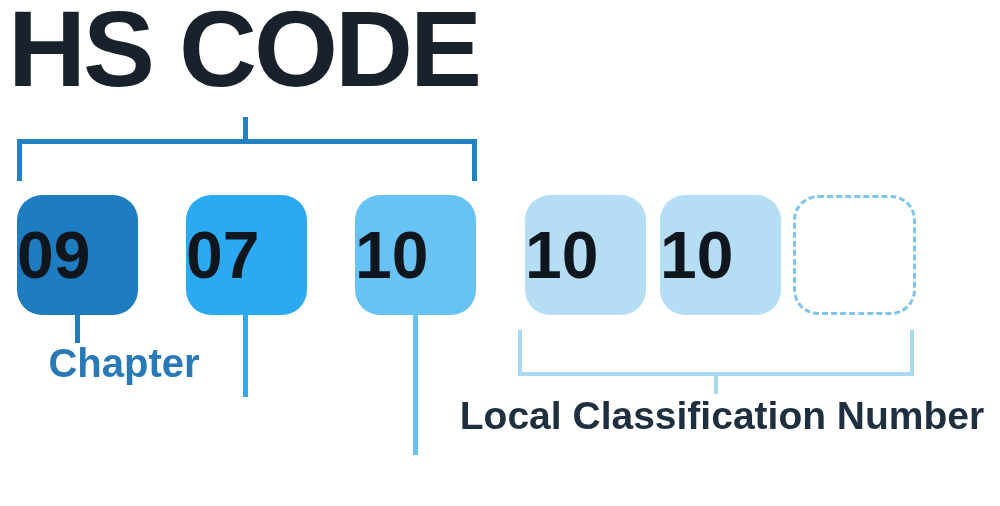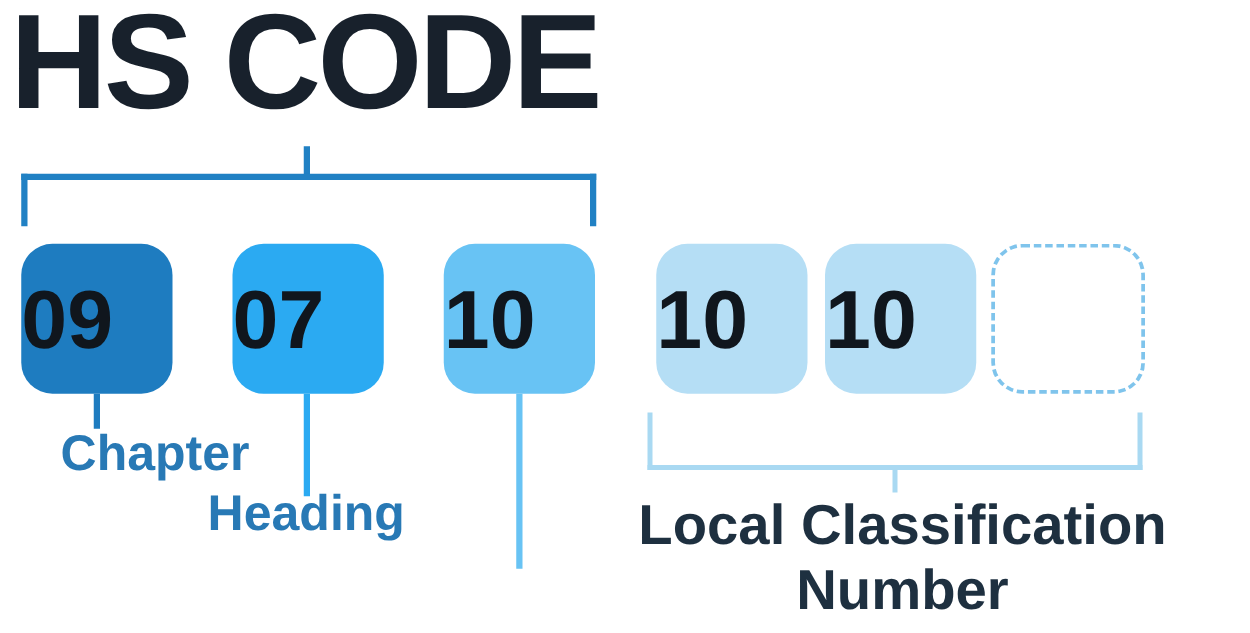"Heading" div.plabel { html: <div>Heading</div> -> none }
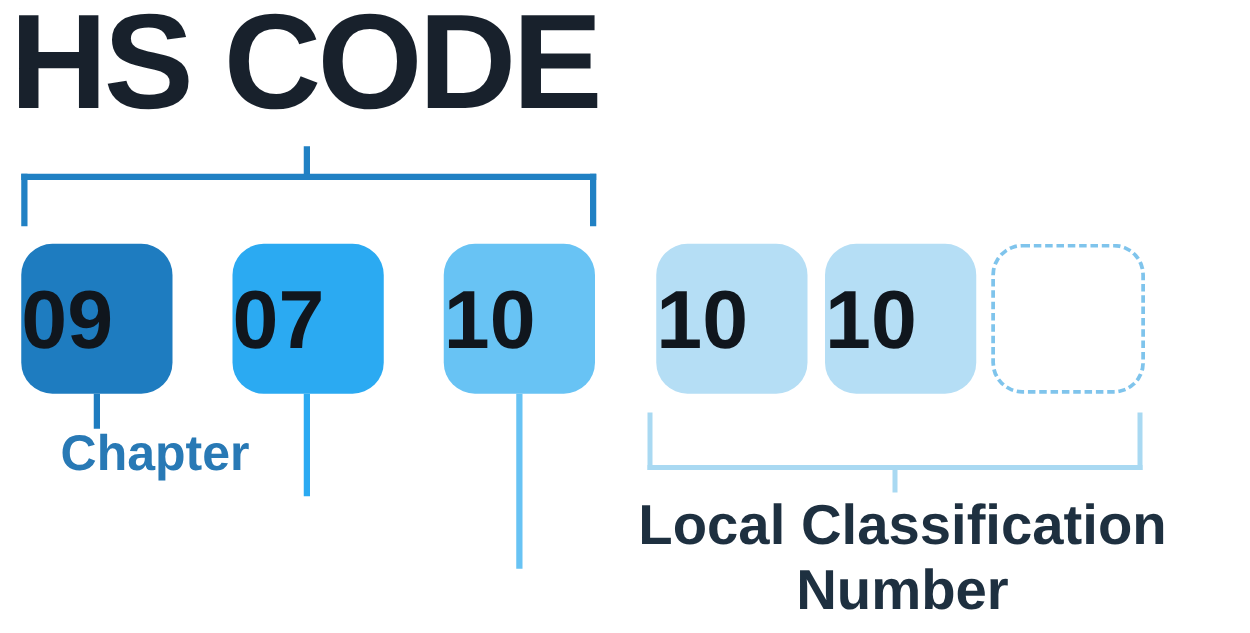"Local Classification Number" .lbl-local { font-size: 45px -> 39px }
